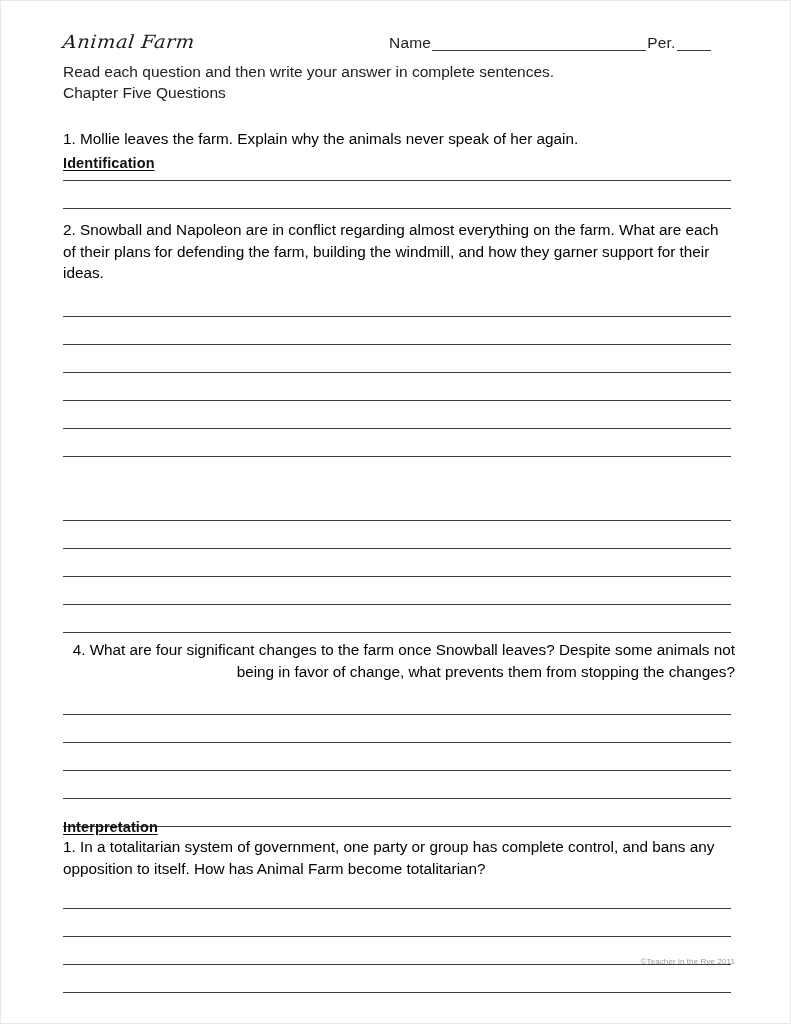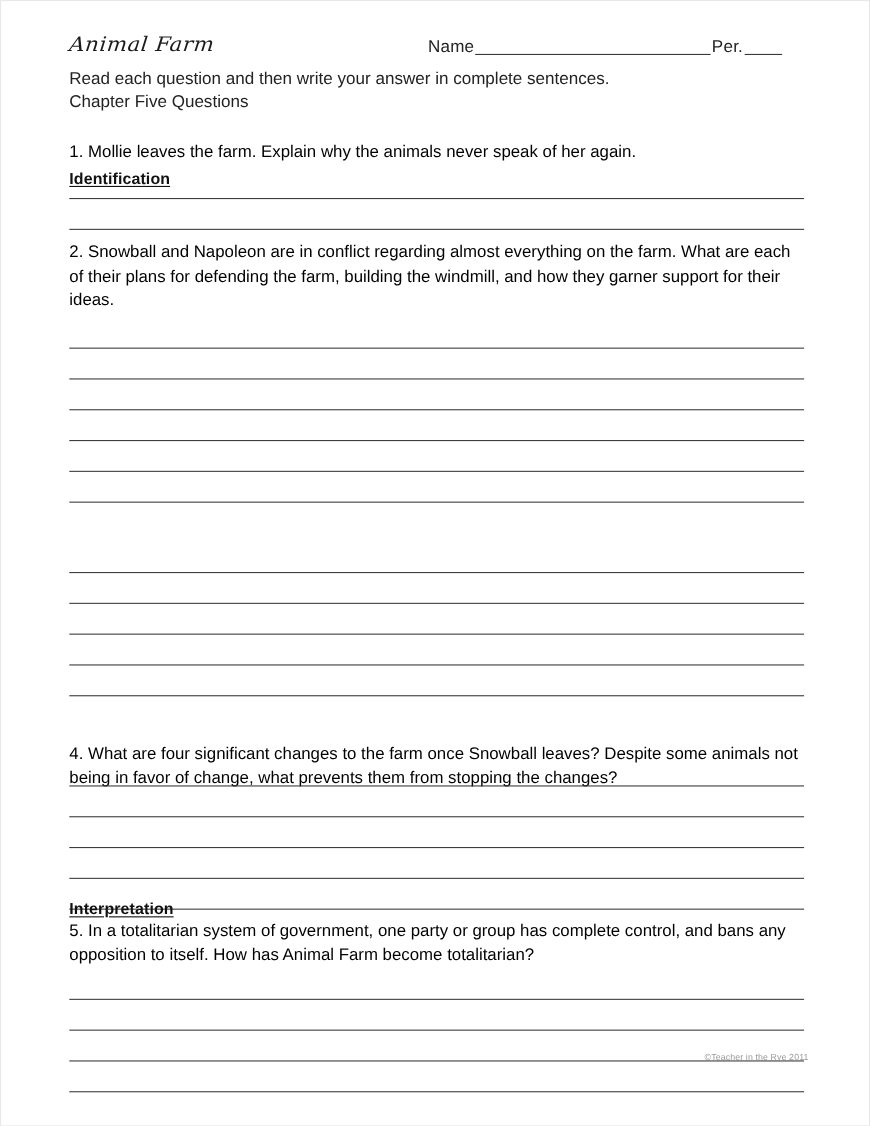"4. What are four significant" div.question { text-align: none -> right; top: 674px -> 638px }
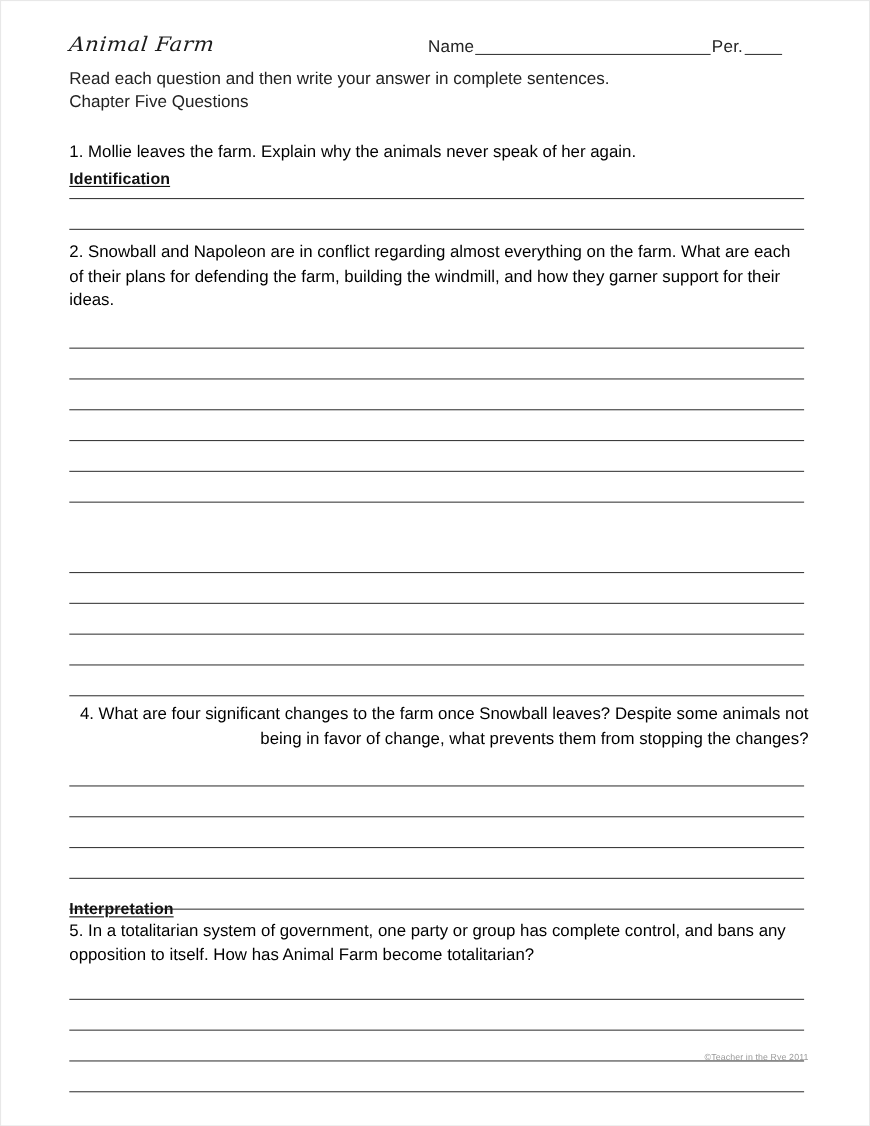"5. In a totalitarian system" div.question { text: 5 -> 1 }
